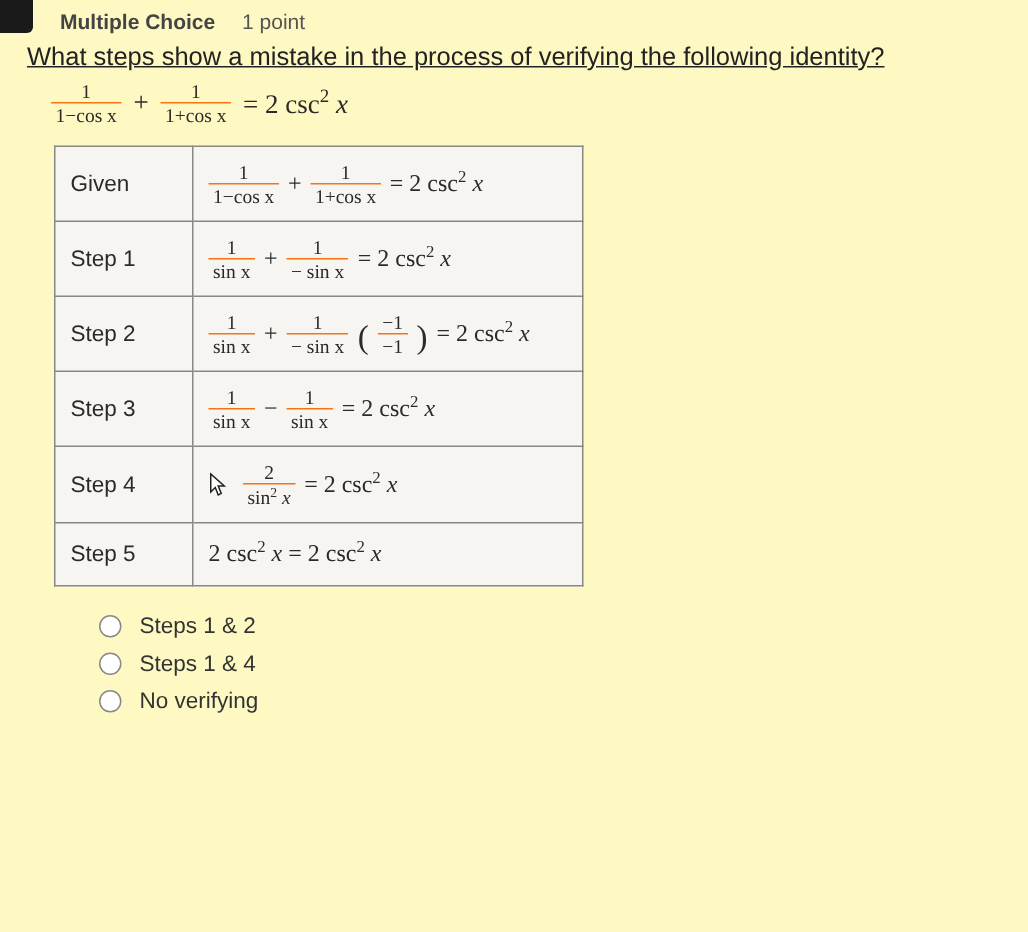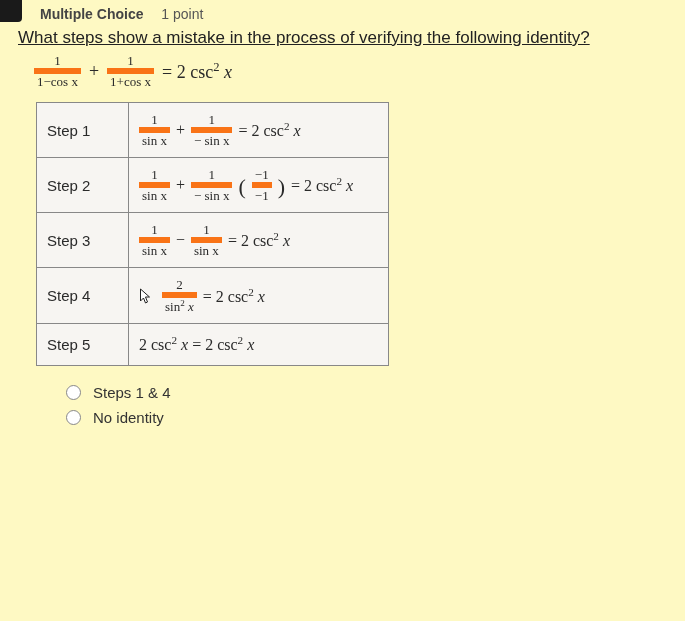"1−cos x" .frac .den { border-top: 6px solid #f97316 -> 1px solid #f97316 }
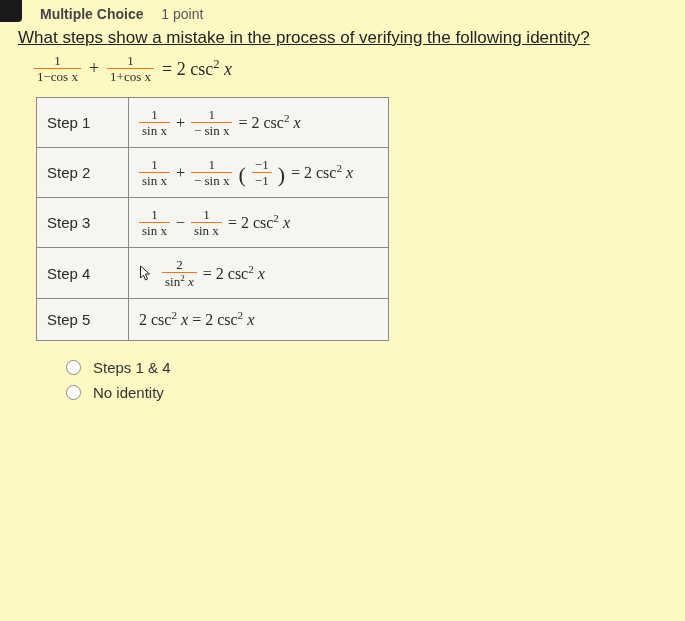"Given" tr { html: none -> <tr> <td>Given</td> <td> <div> <span> <span>1</span> <span>1−cos x</span> </span> <span>+</span> <span> <span>1</span> <span>1+cos x</span> </span> <span>= 2 csc<sup>2</sup> <span>x</span></span> </div> </td> </tr> }
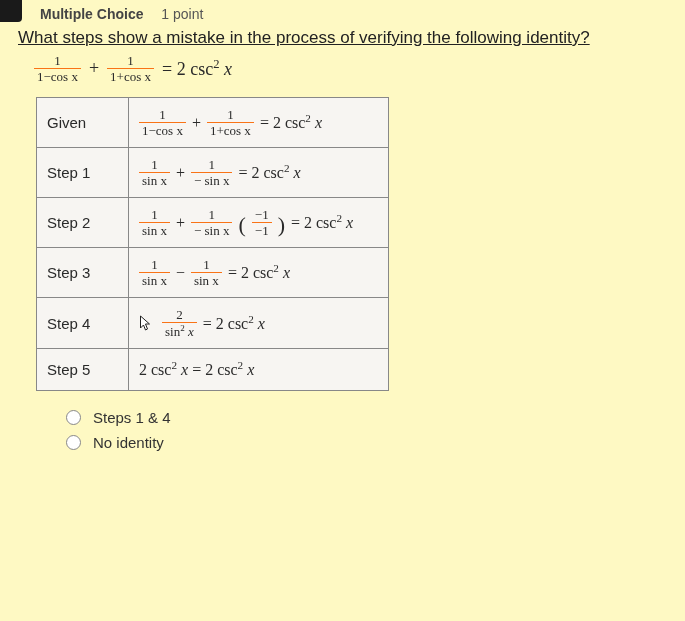"Steps 1 & 2" div.option { html: none -> <div> <span></span> <span>Steps 1 &amp; 2</span> </div> }
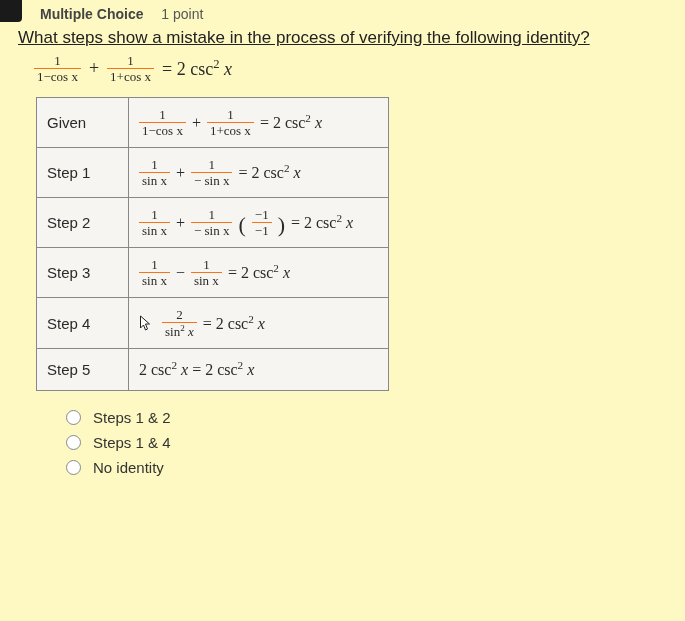"No identity" span { text: identity -> verifying }
